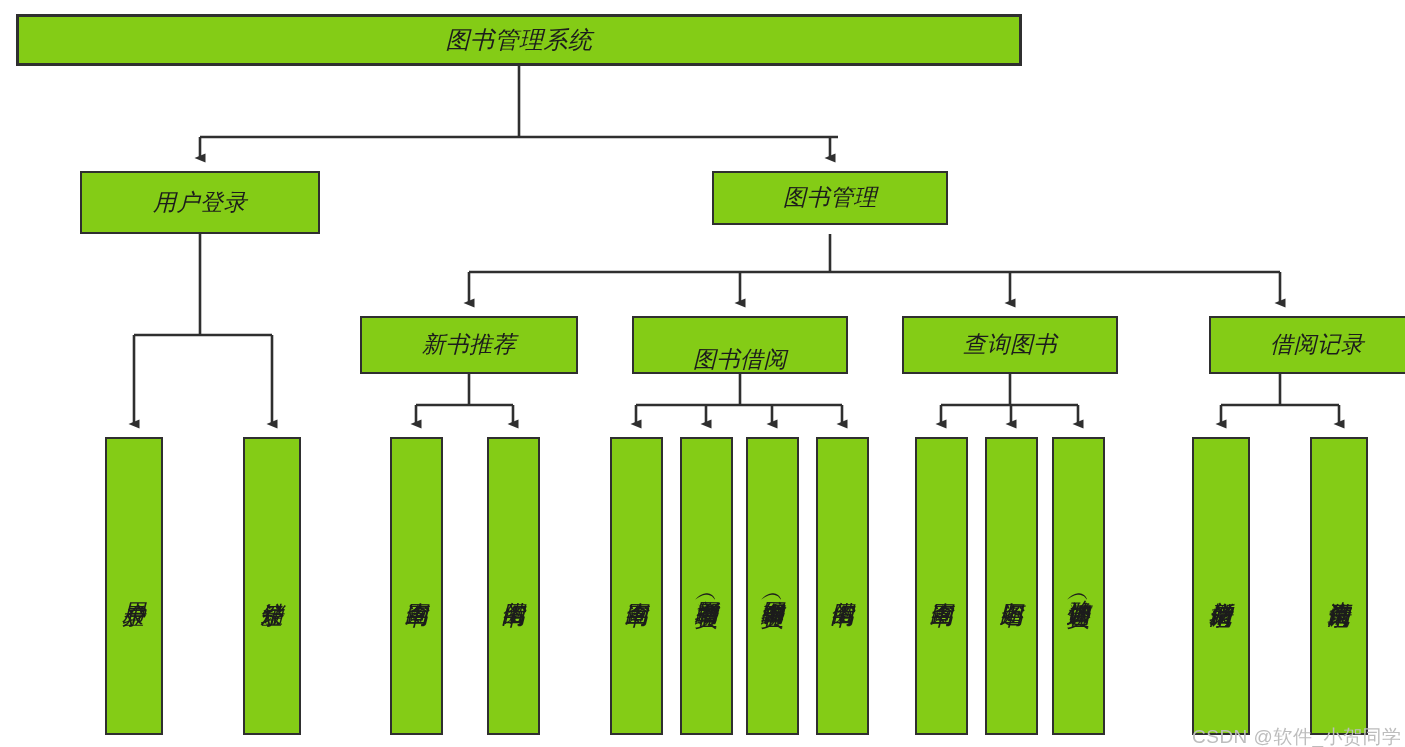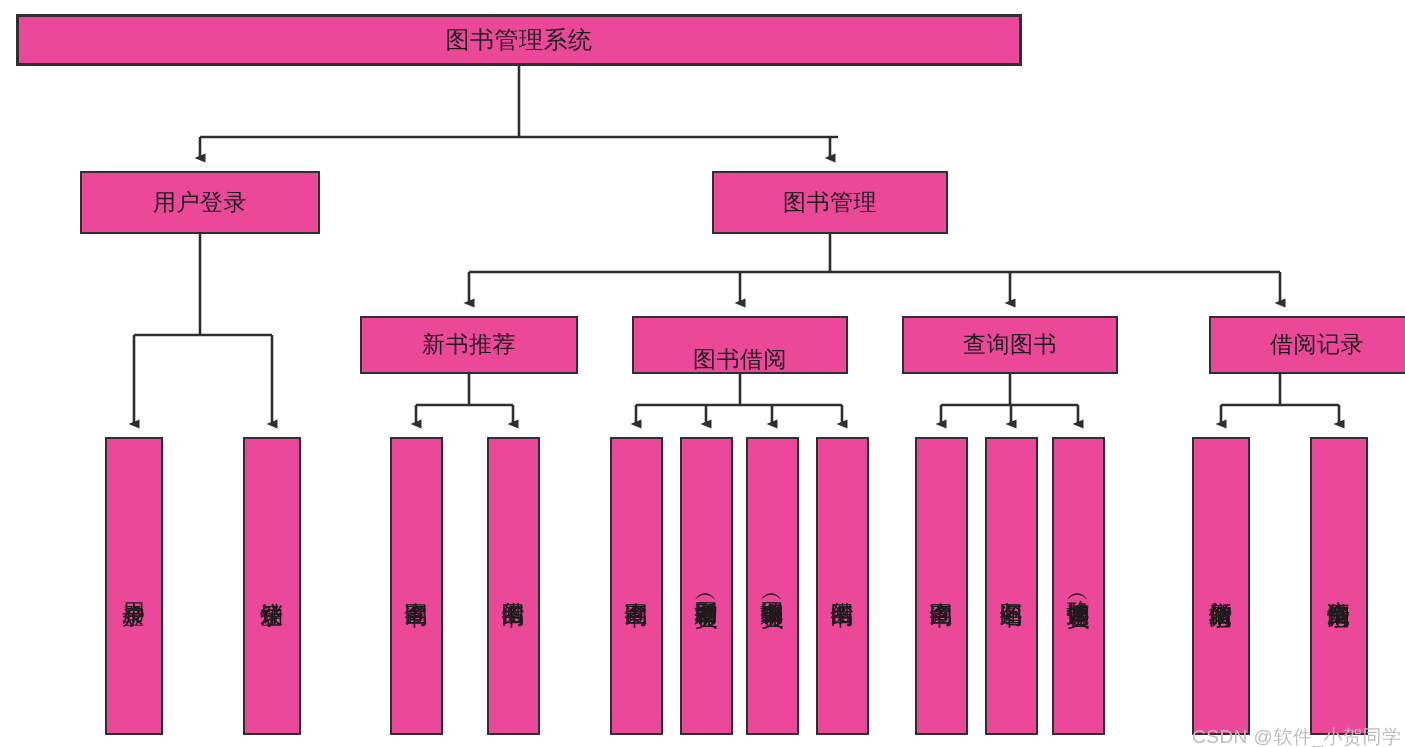"图书管理系统" .node { background: #ec4899 -> #84cc16; font-style: none -> italic }
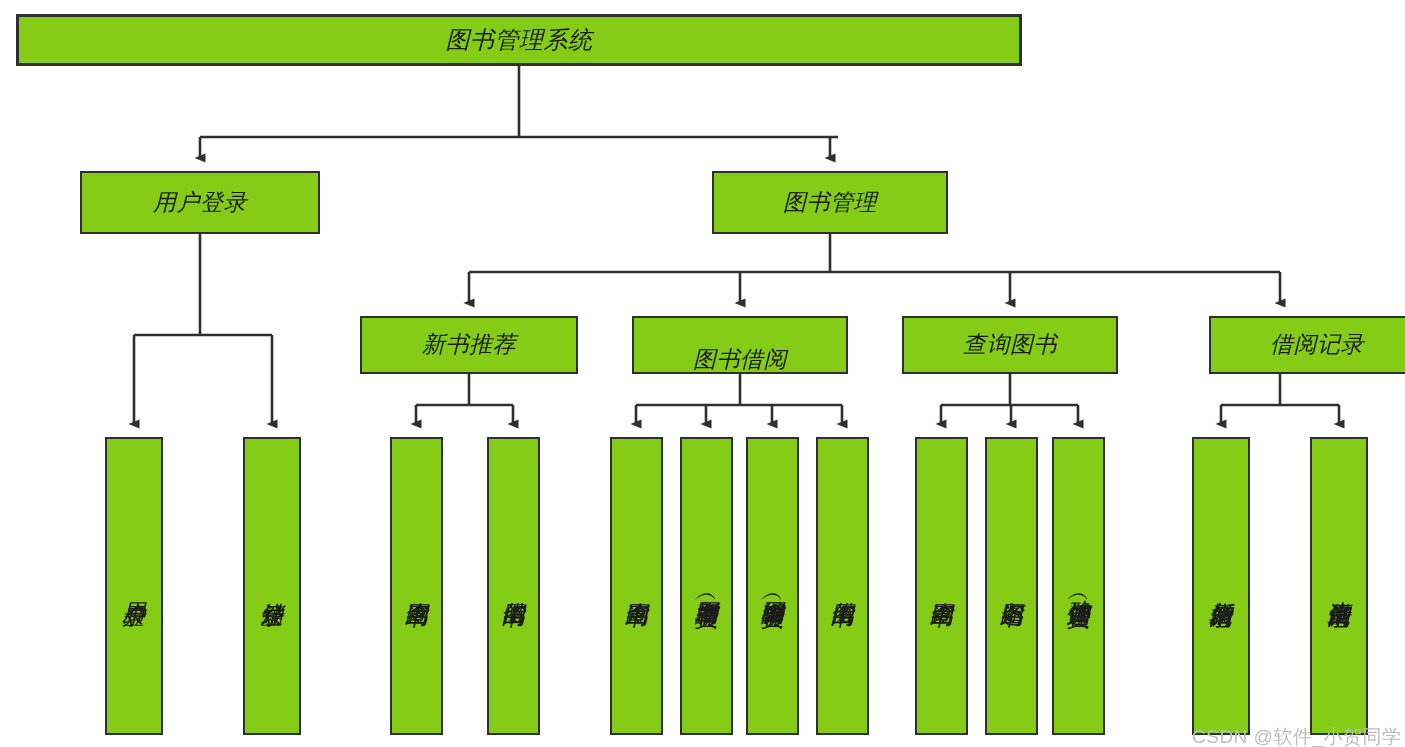"图书管理" div.node { height: 63px -> 54px }
